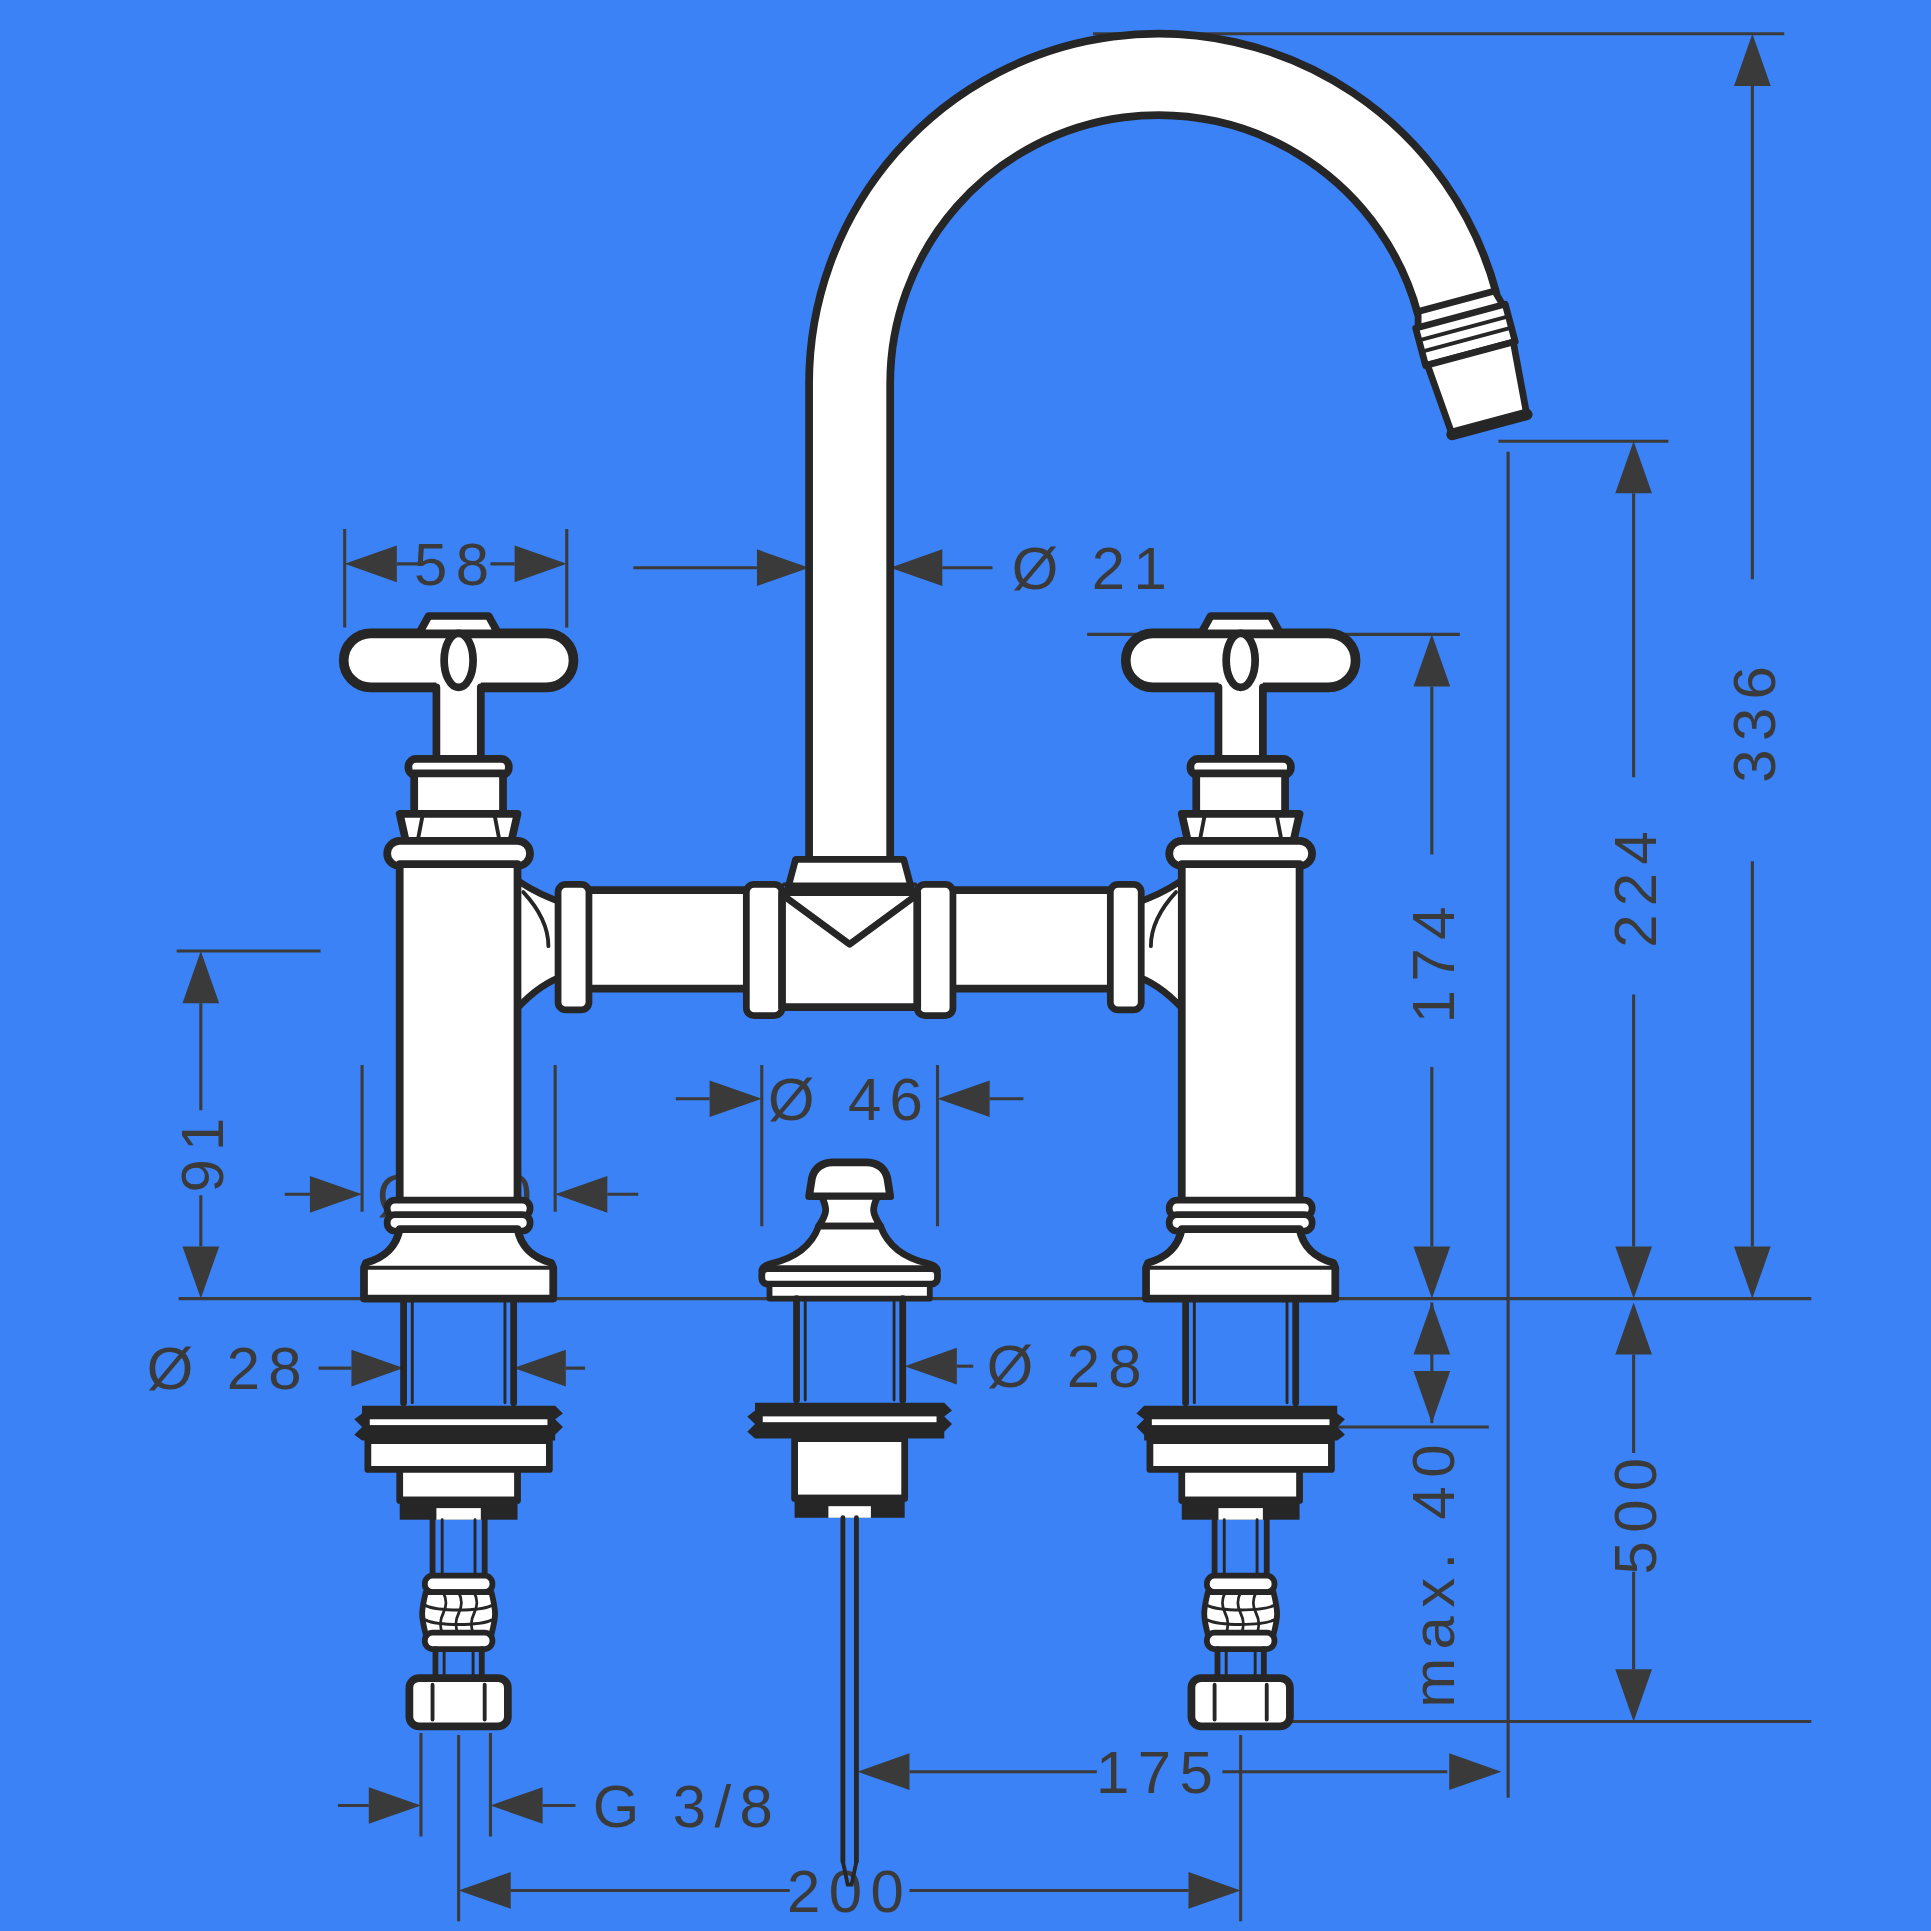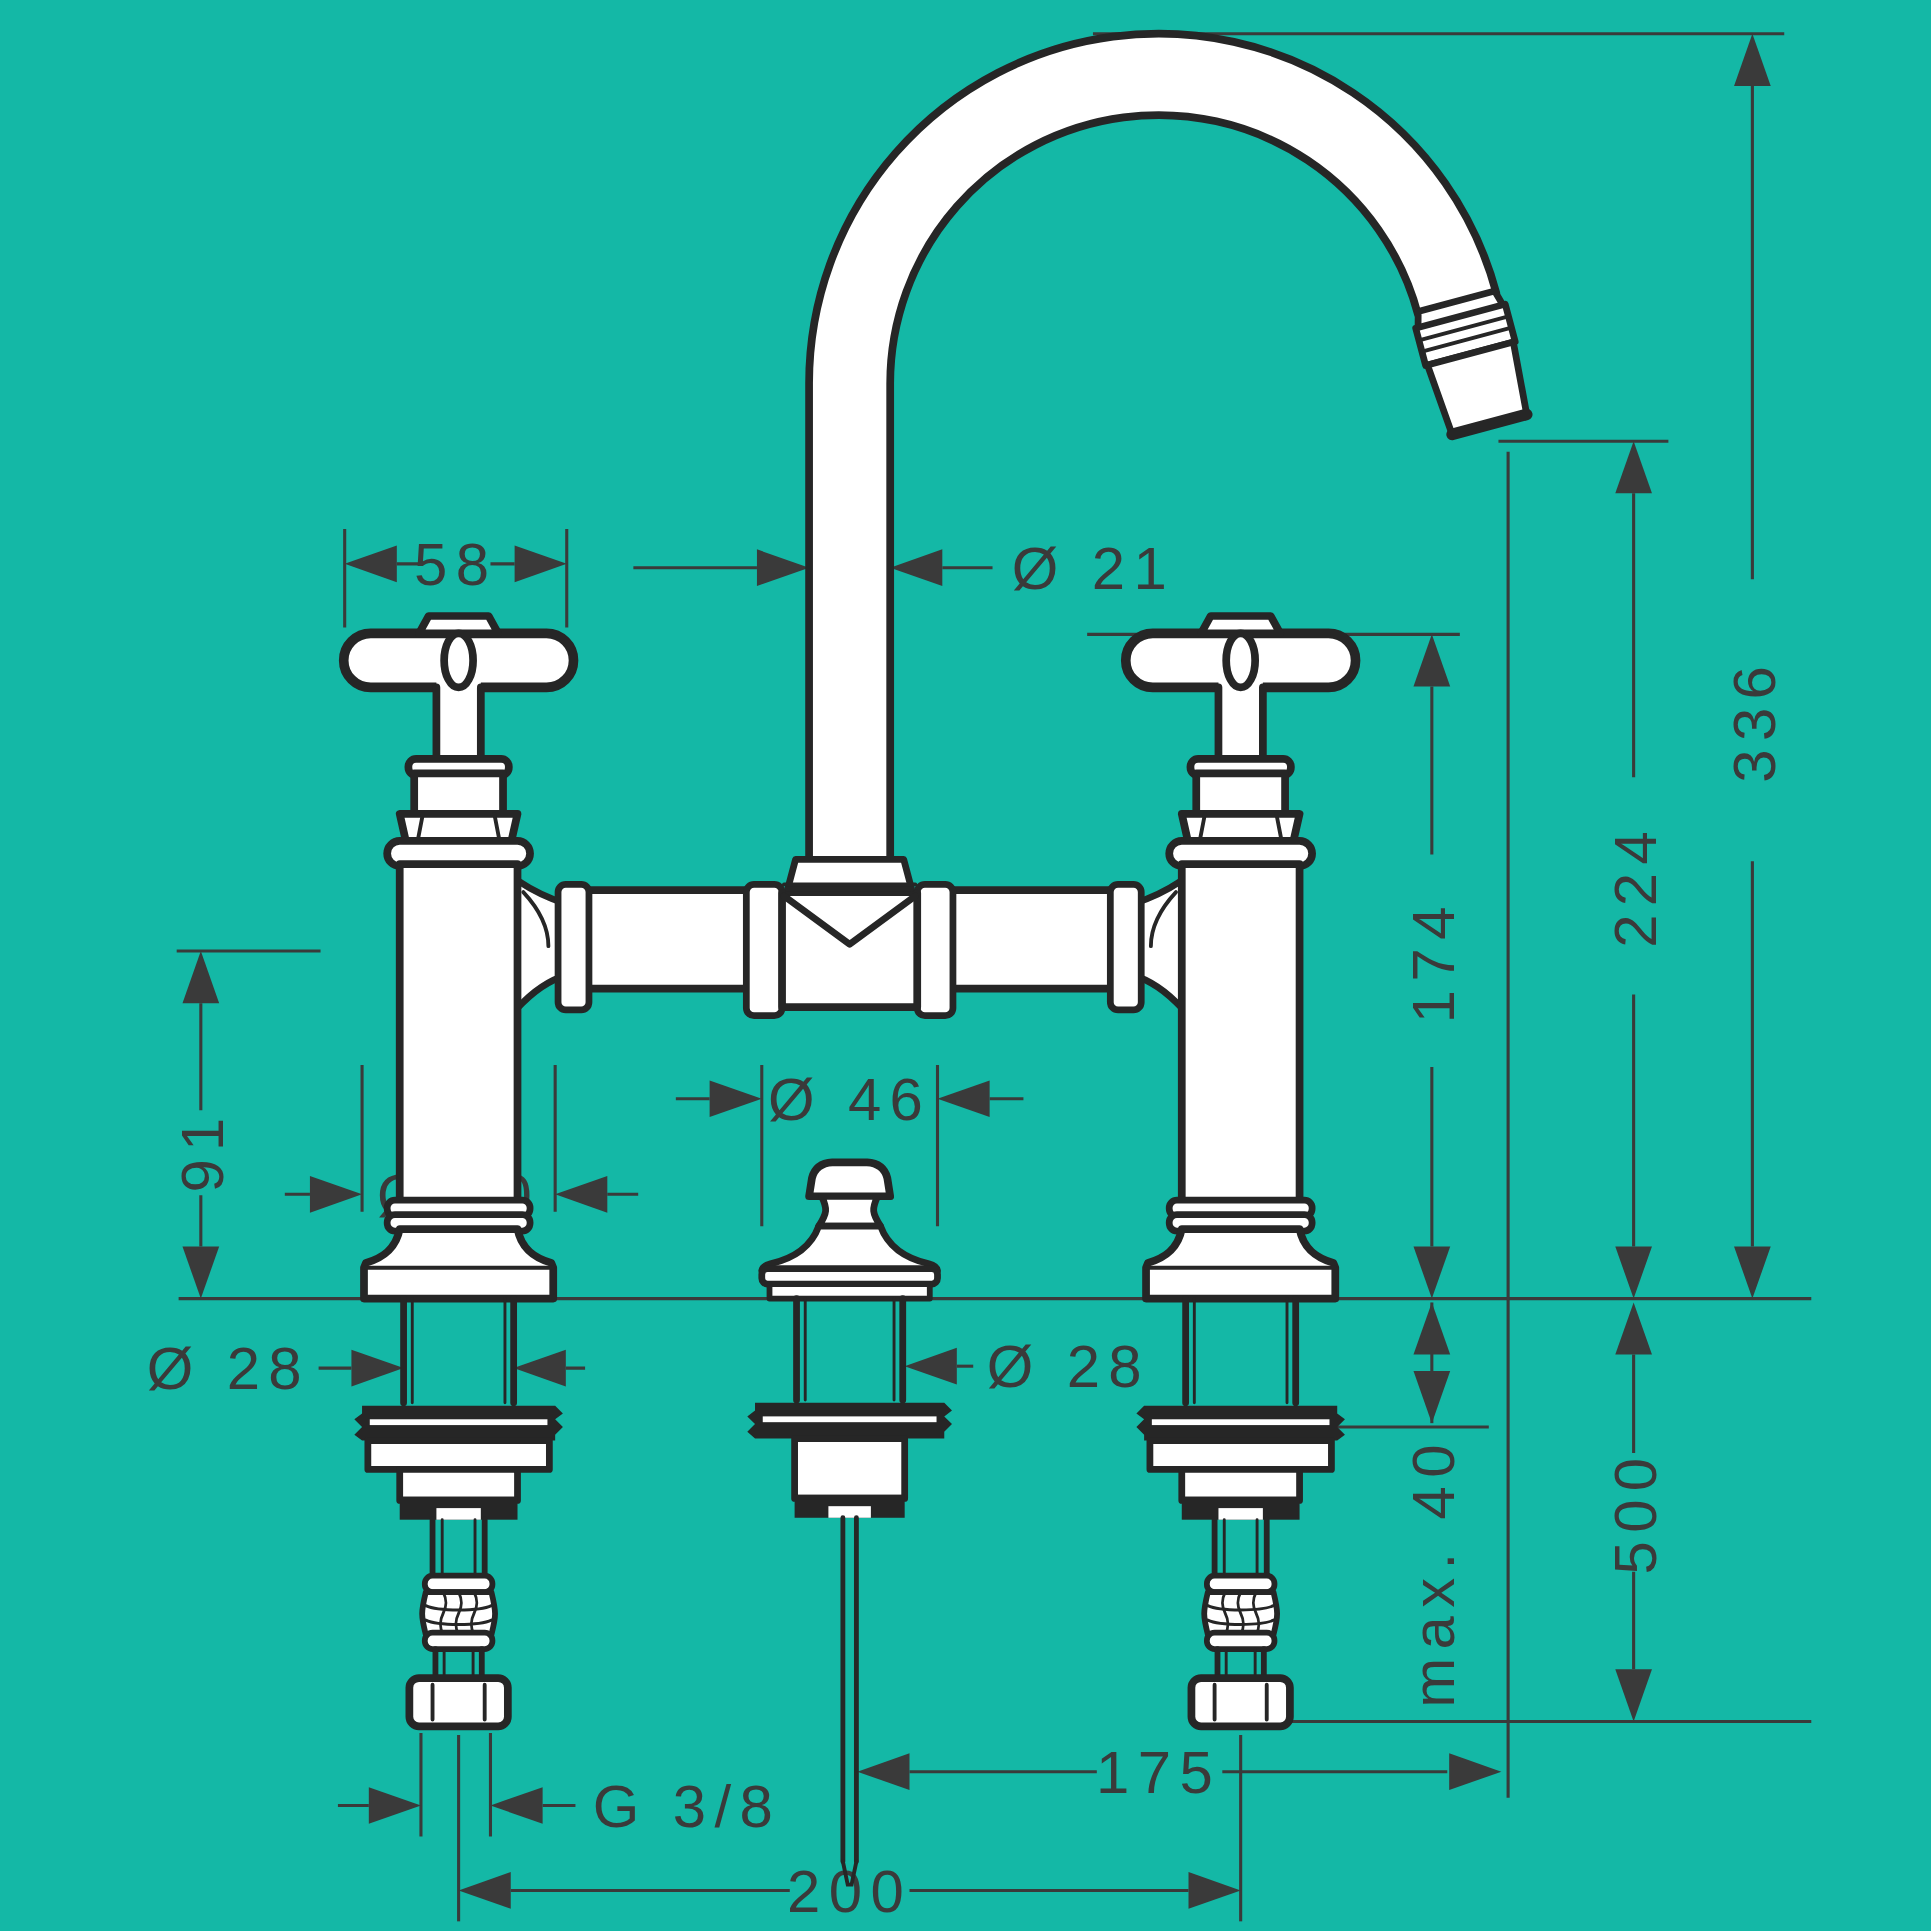"58" #stage { background: #14b8a6 -> #3b82f6 }
